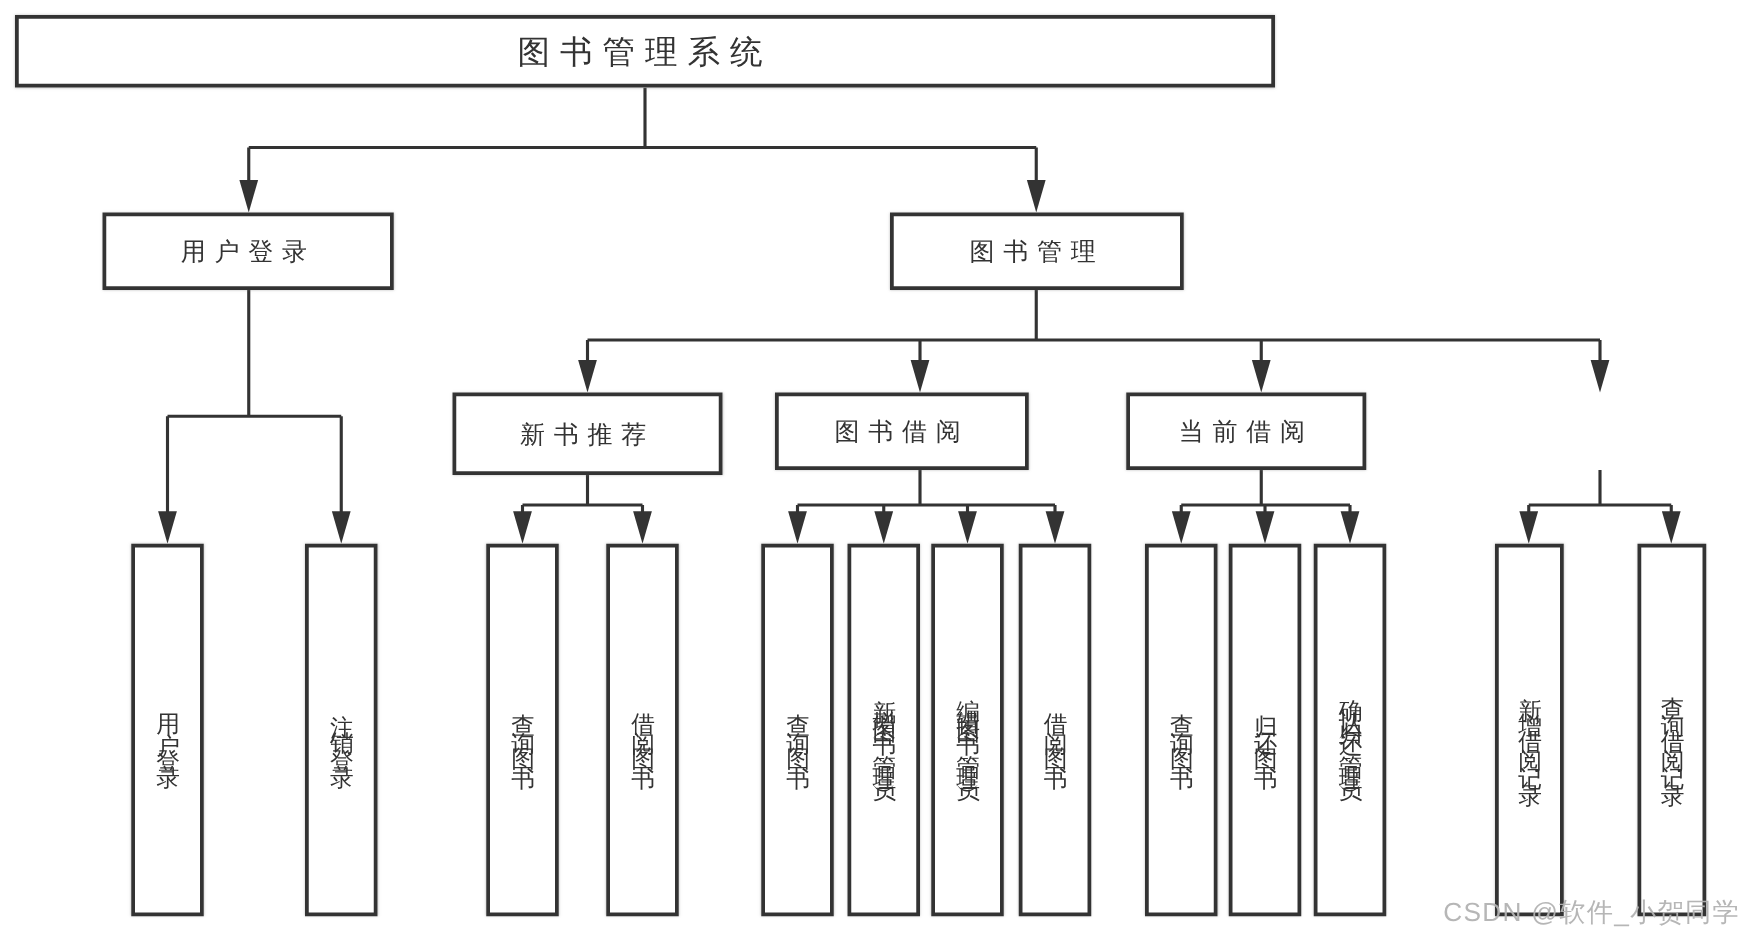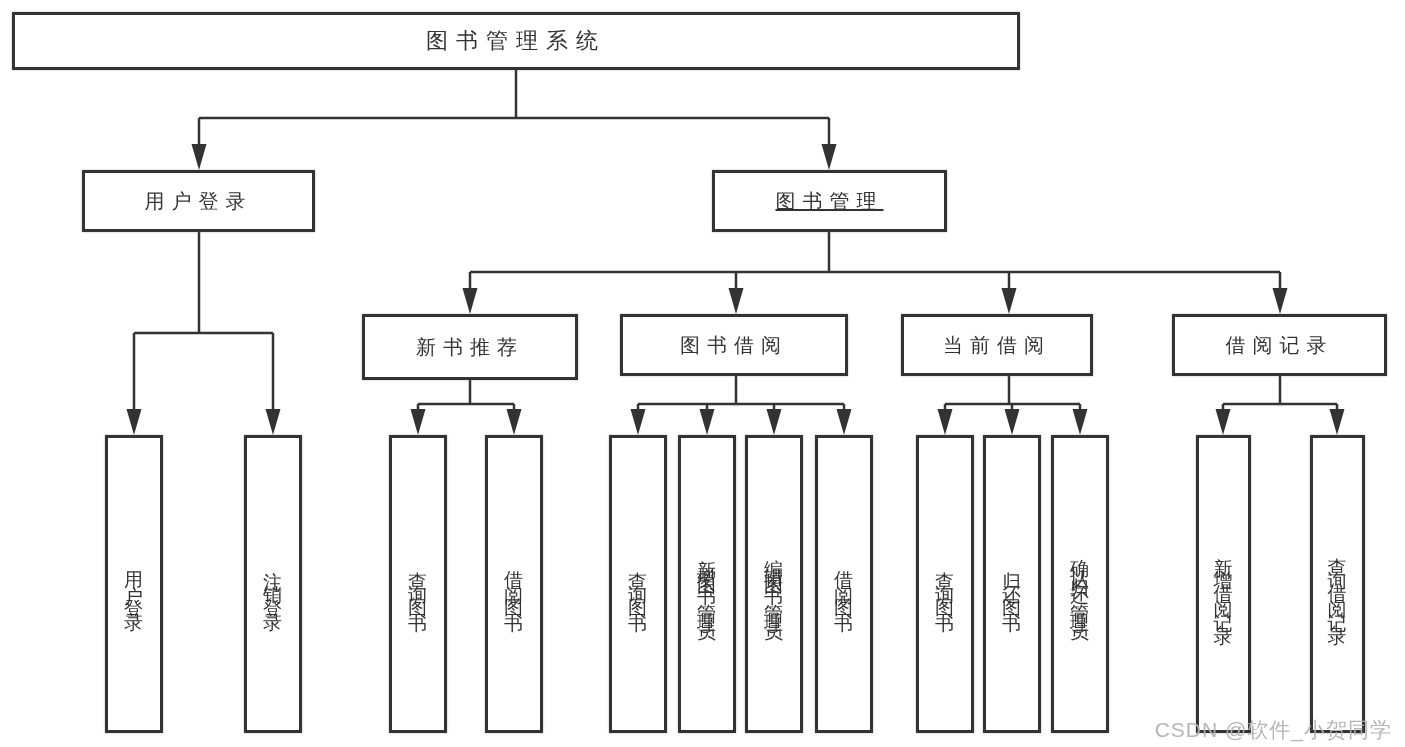"图书管理系统" .root { font-size: 22px -> 26px }
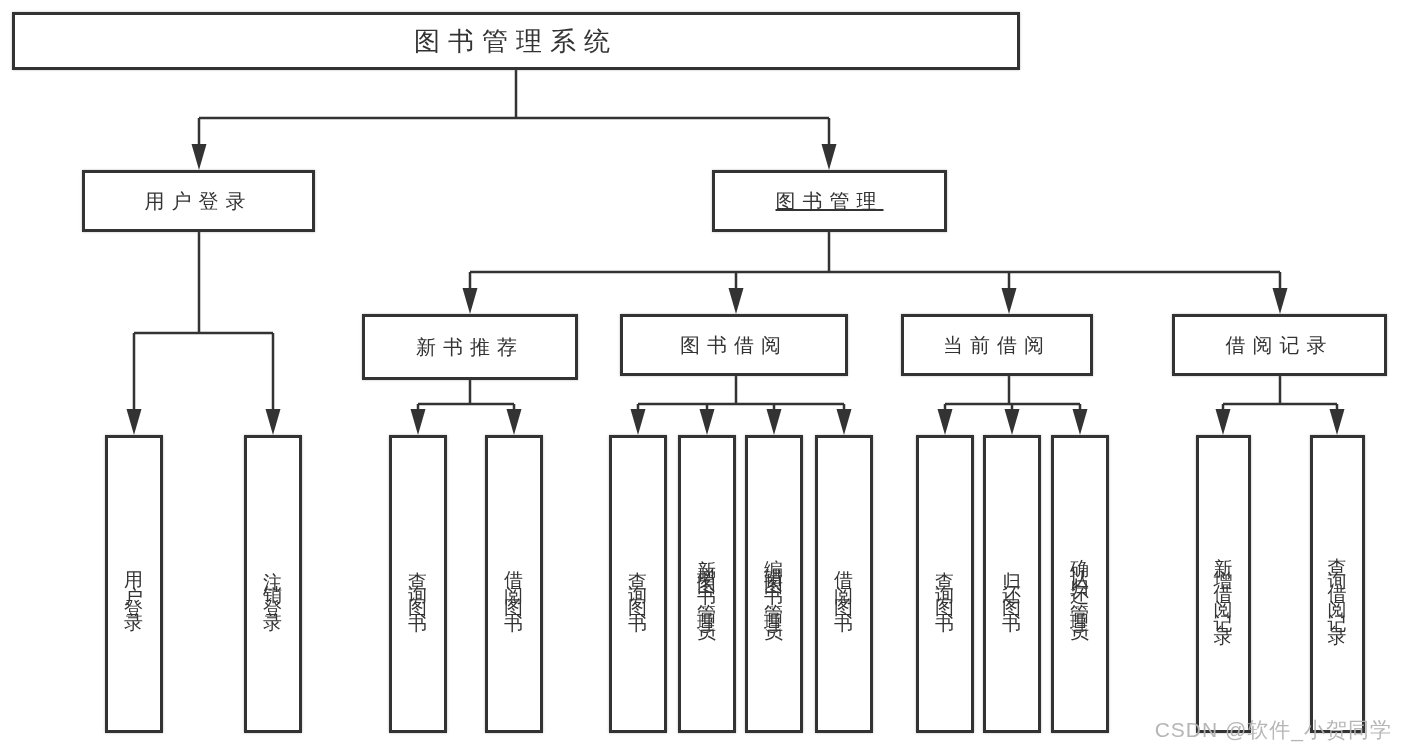"图书管理" #b-mgmt { text-decoration: underline -> none }
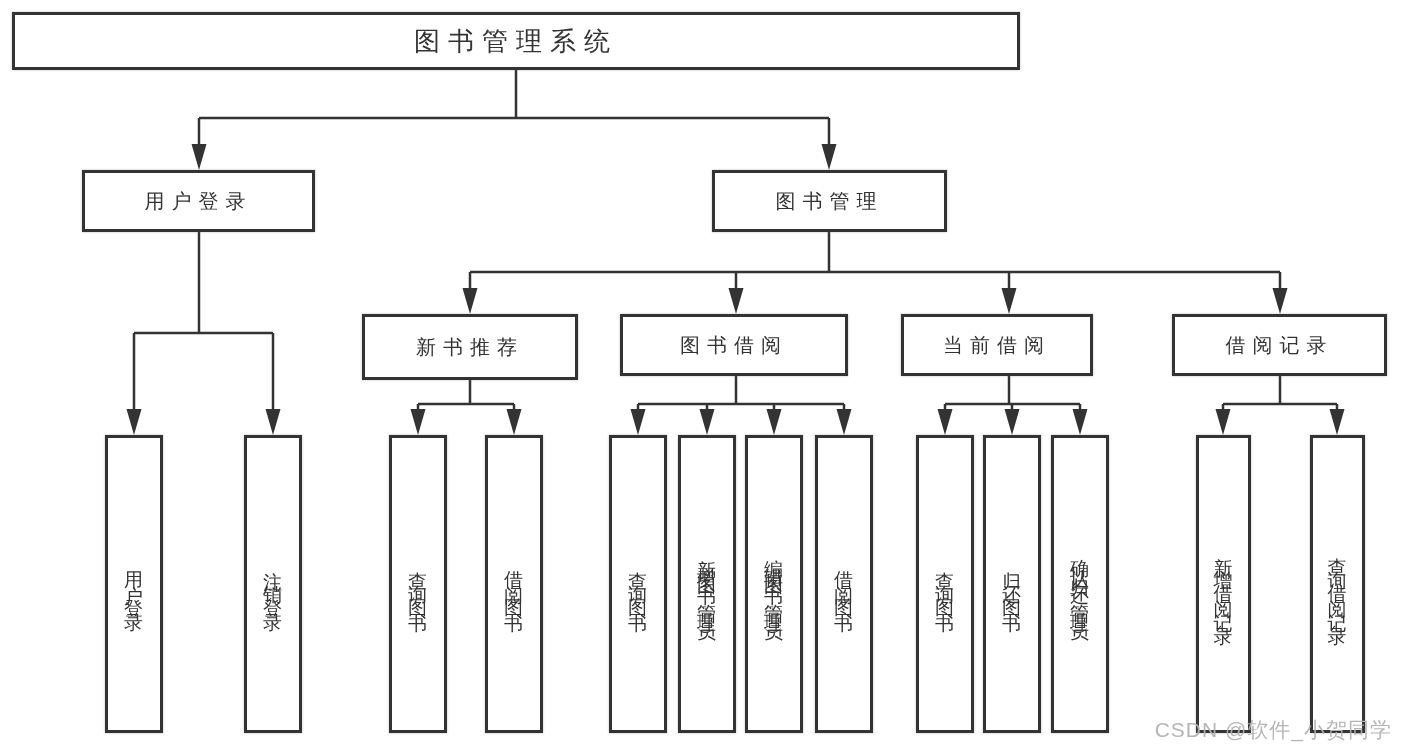"图书借阅" #b-borrow { width: 228px -> 203px }
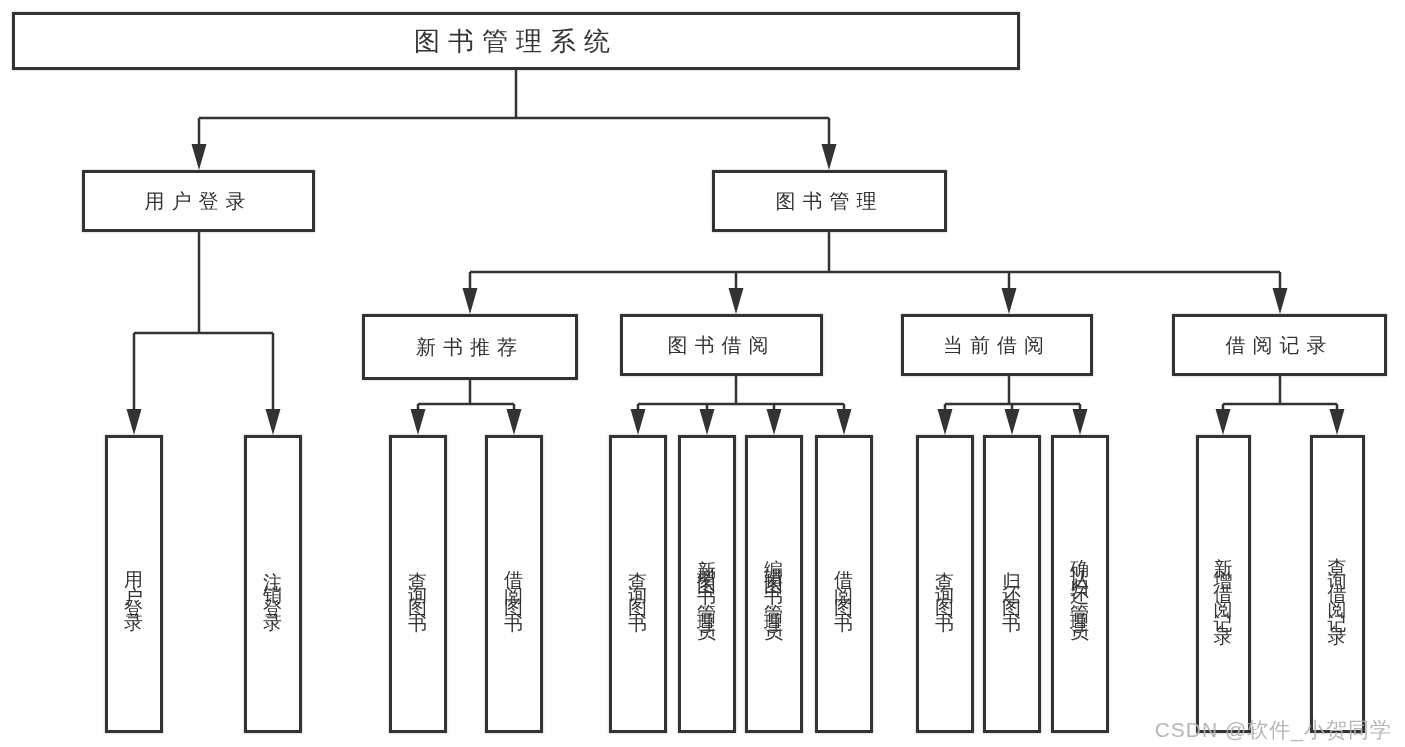"借阅记录" div.hbox { html: <div> <span>借阅记录</span> </div> -> none }
